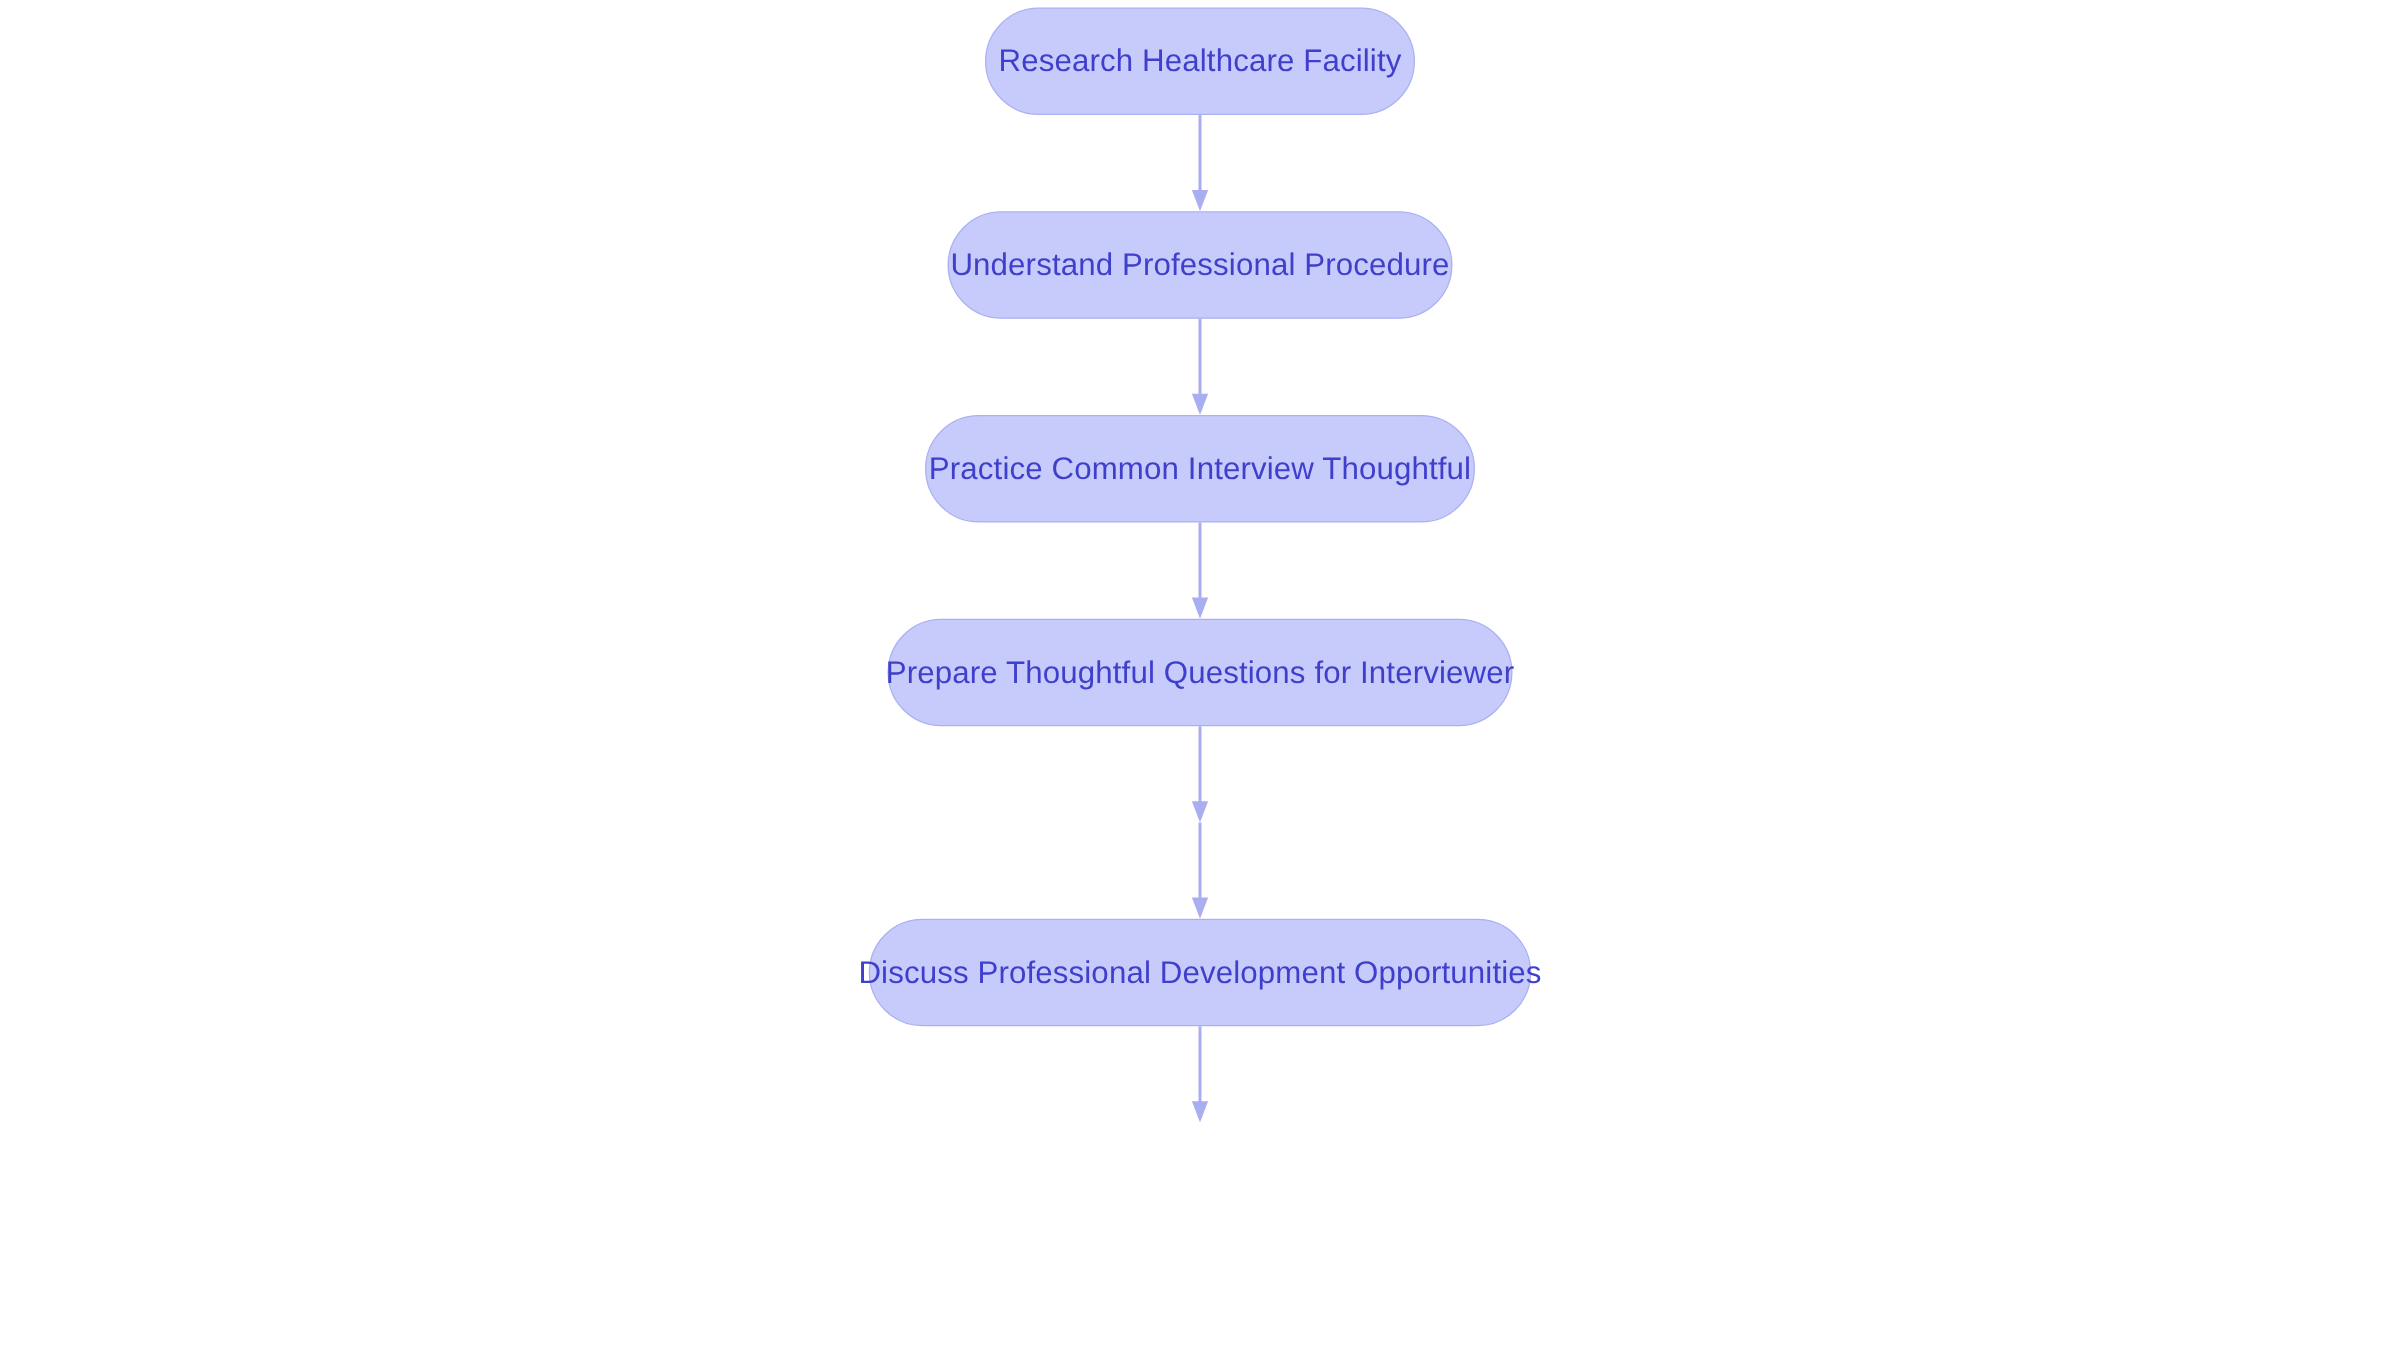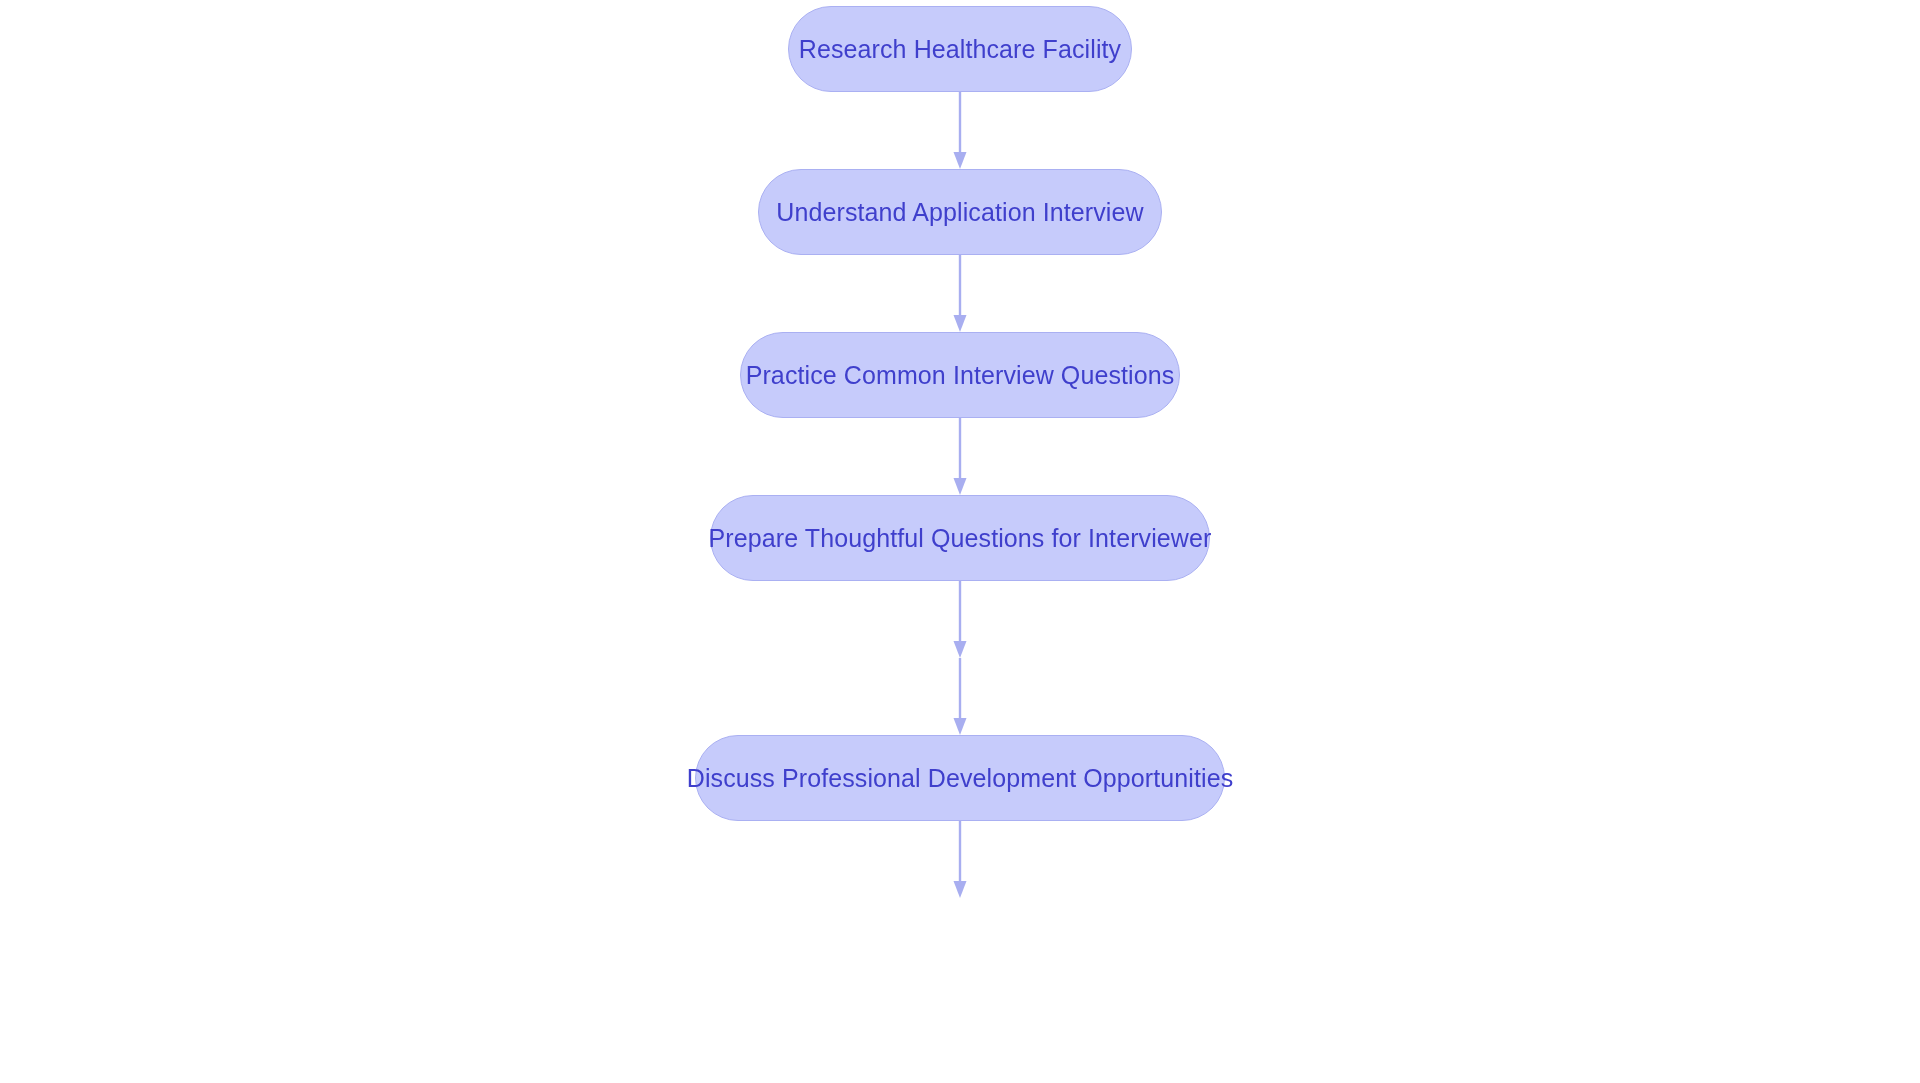"Understand Application Interview" span.node-label { text: Application Interview -> Professional Procedure }
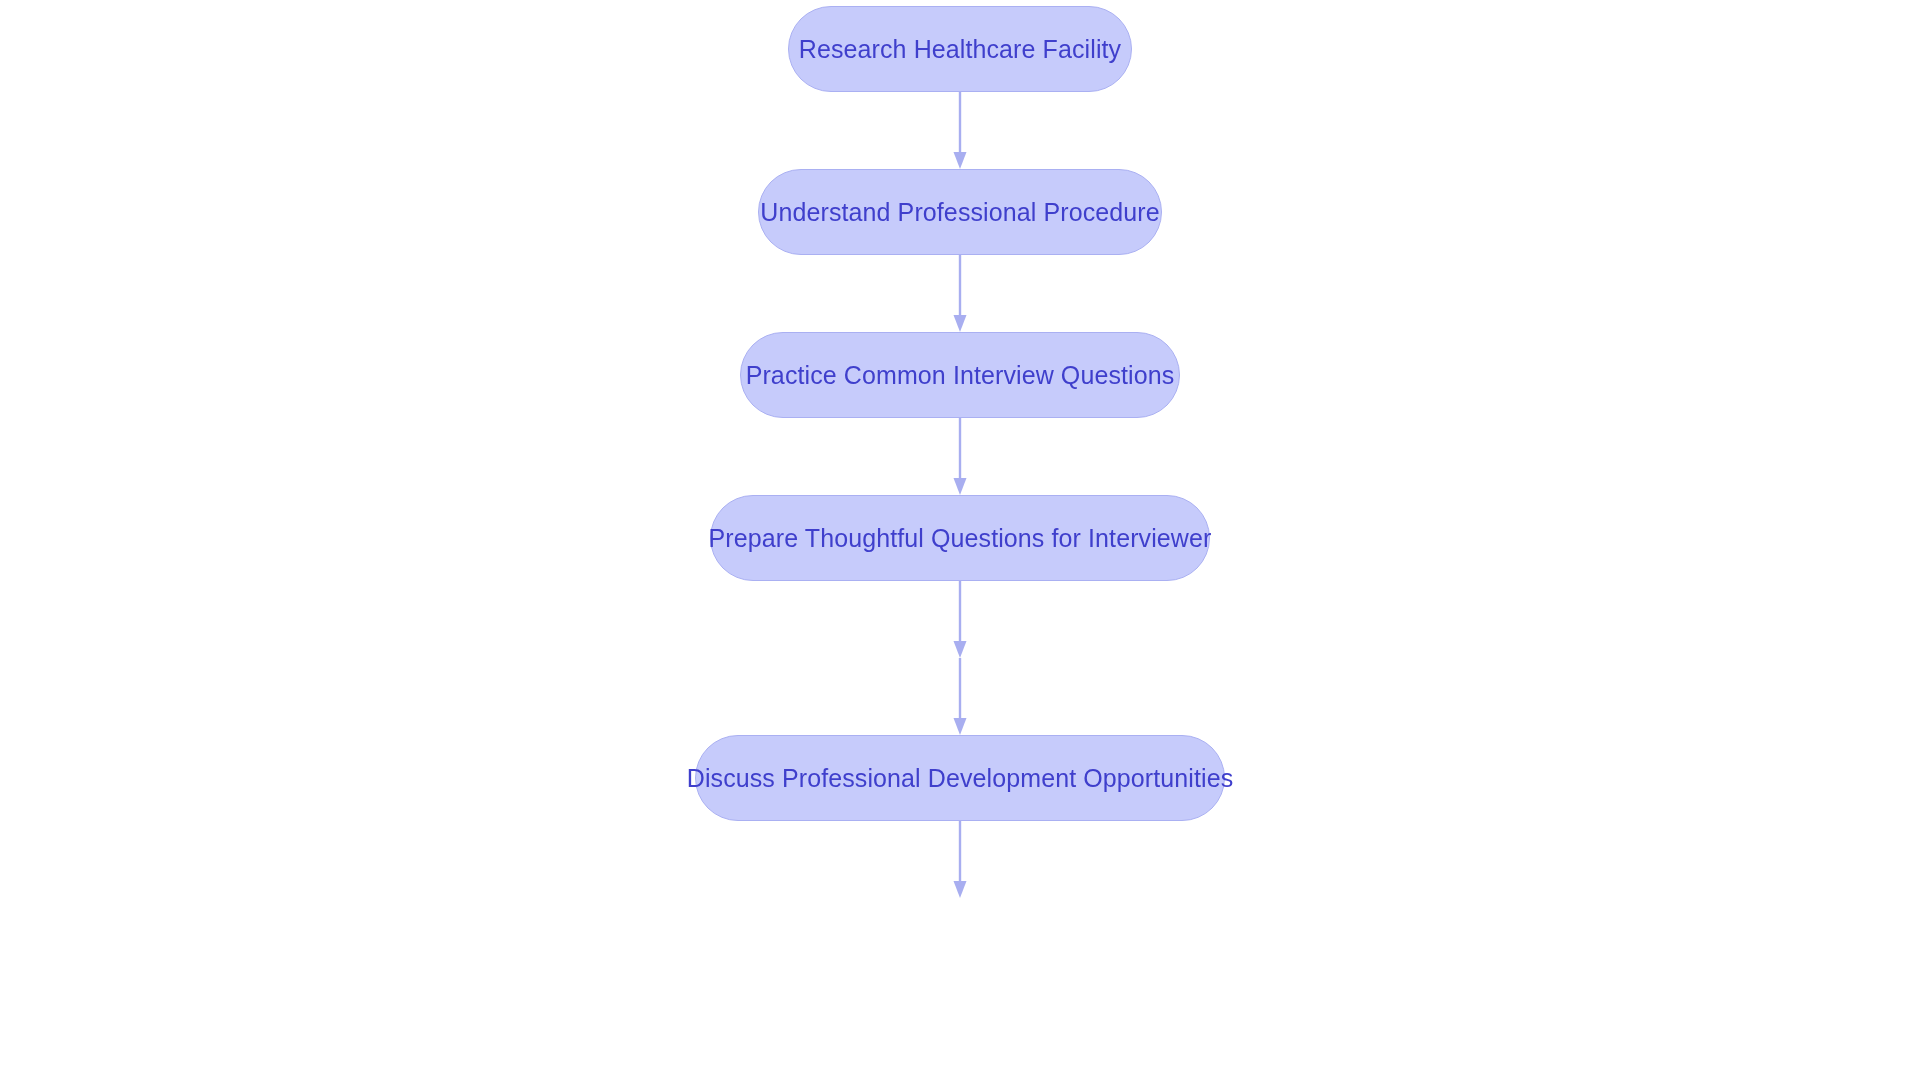"Practice Common Interview Questions" span.node-label { text: Questions -> Thoughtful }
